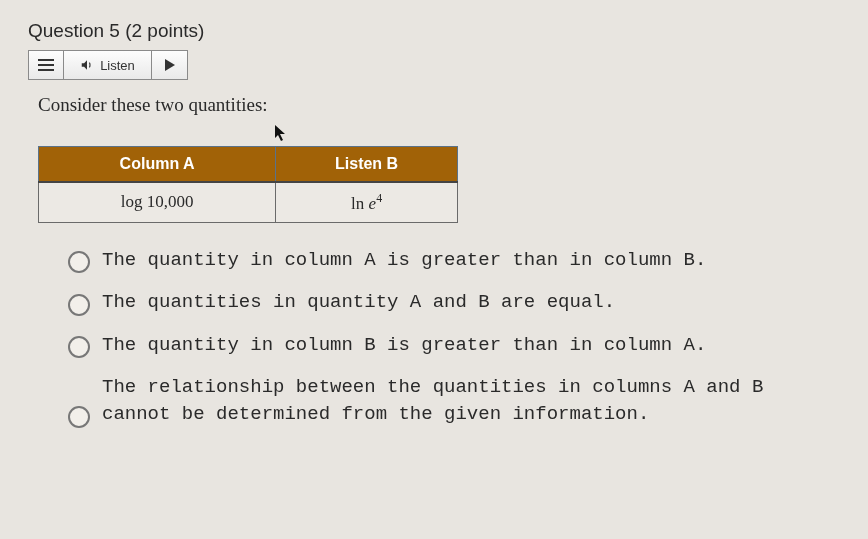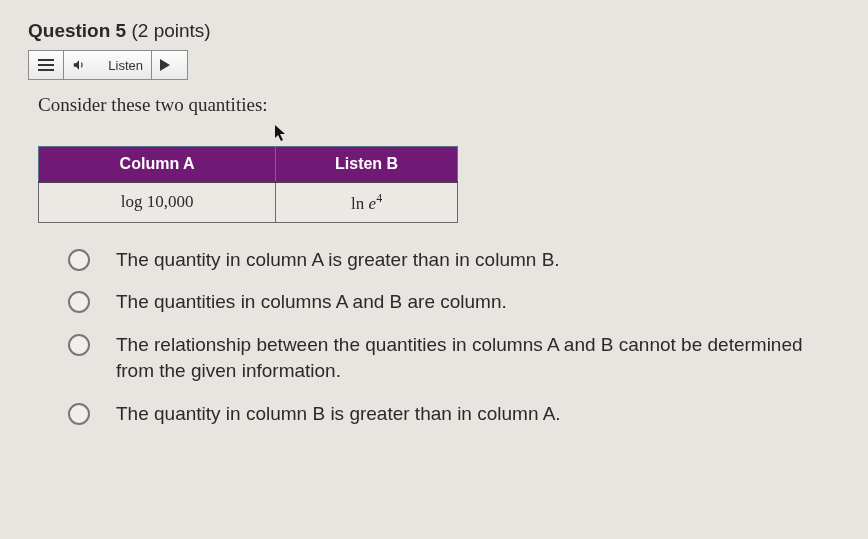"Question 5" .question-header .qnum { font-weight: bold -> normal }
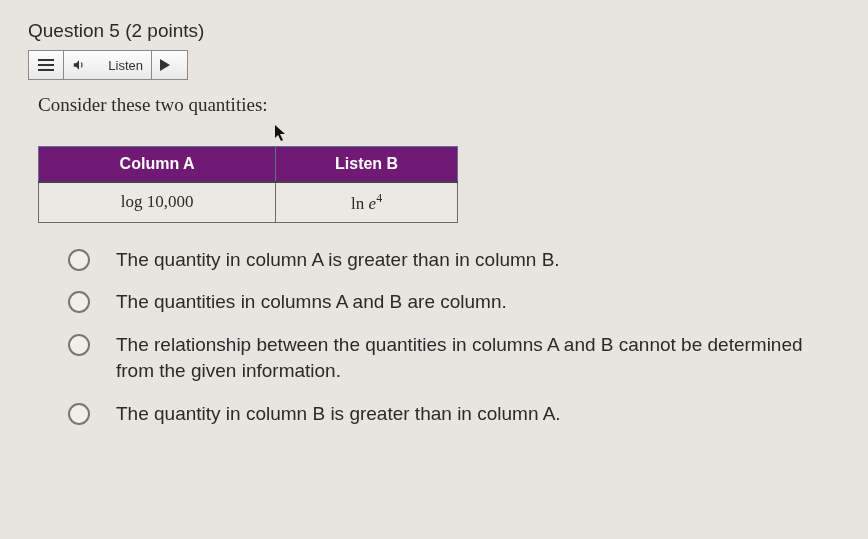"Listen" .toolbar button + button { justify-content: space-between -> none }
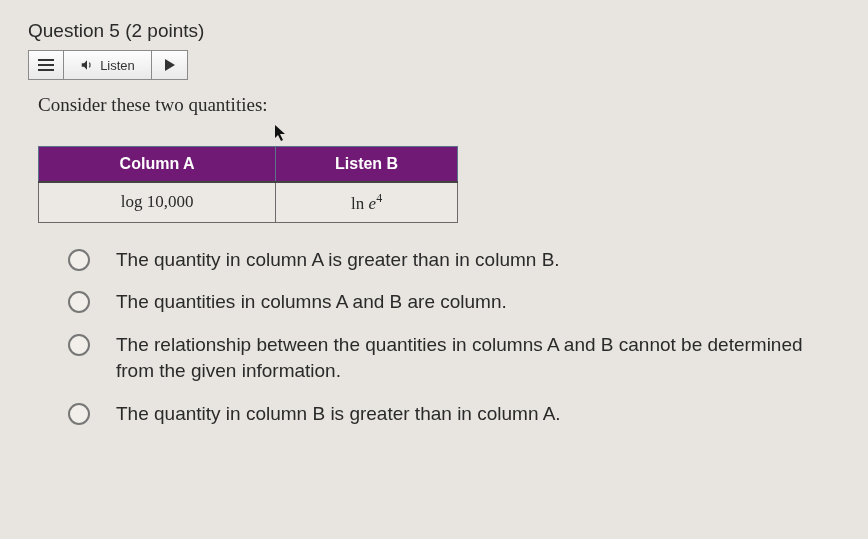"Column A" table.cmp th { background: #701a75 -> #a16207 }
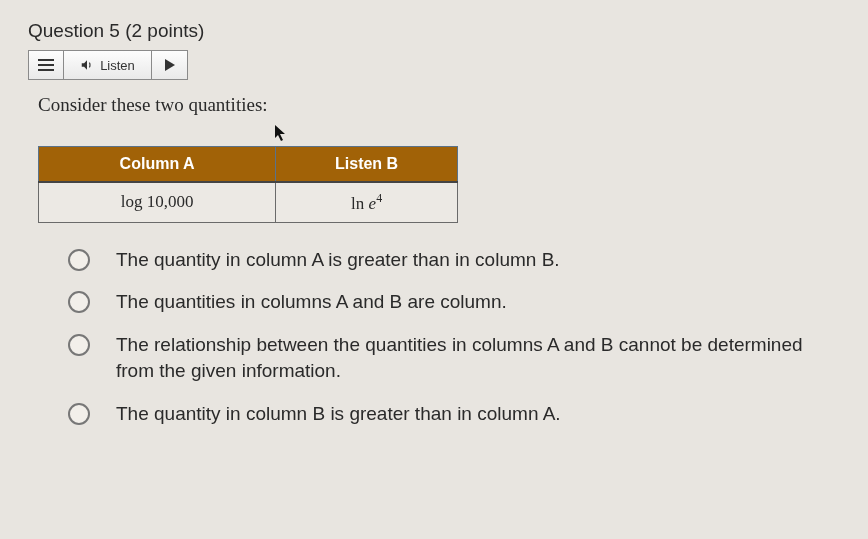"The quantity in column A" .option { align-items: flex-start -> flex-end; font-family: none -> Liberation Mono, monospace; gap: 26px -> 12px }
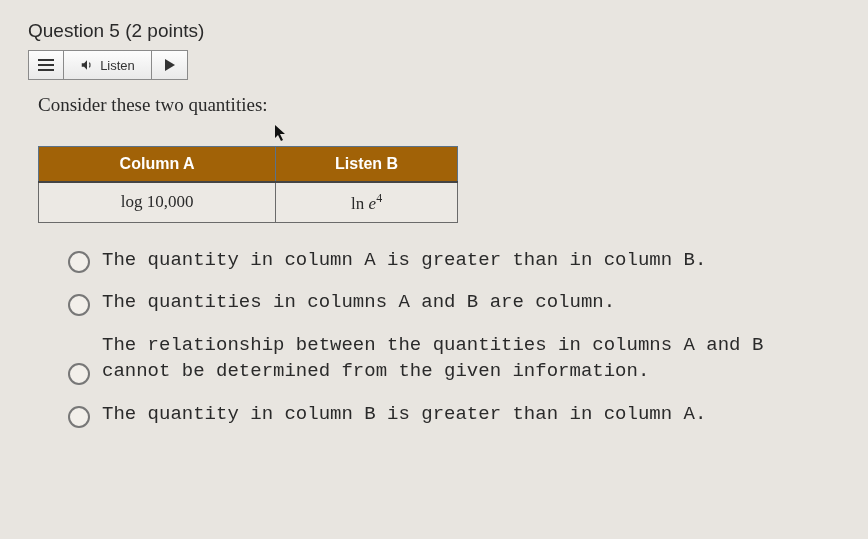"The quantities in columns A" div.option-text { text: columns A and B are column -> quantity A and B are equal }
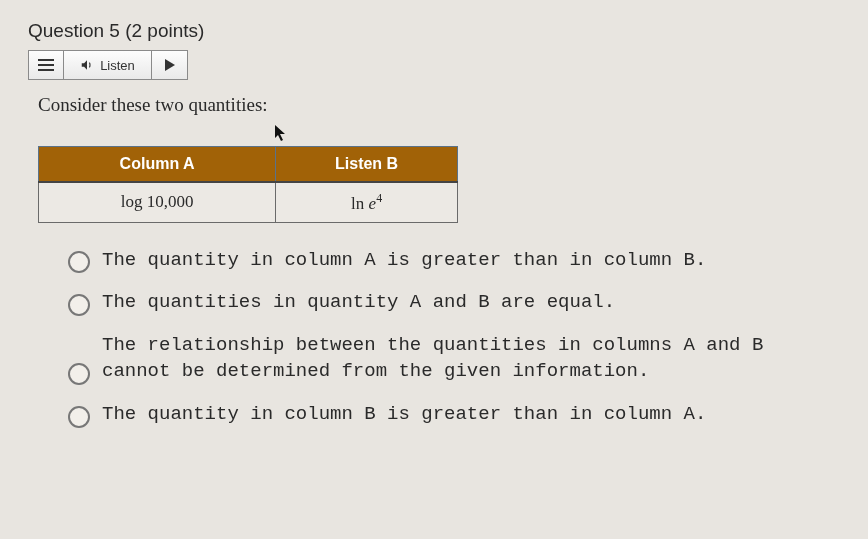"The relationship between the quantities" div.option { order: before "The quantity in column B" -> after "The quantity in column B" }
